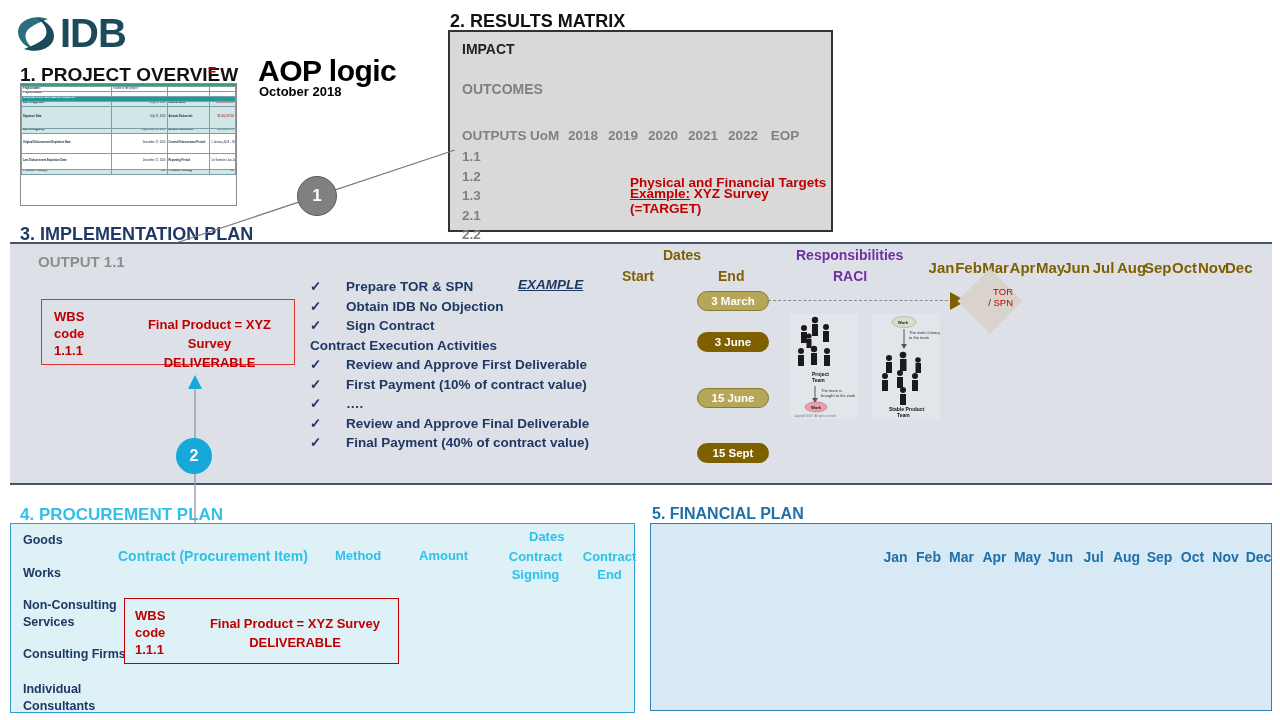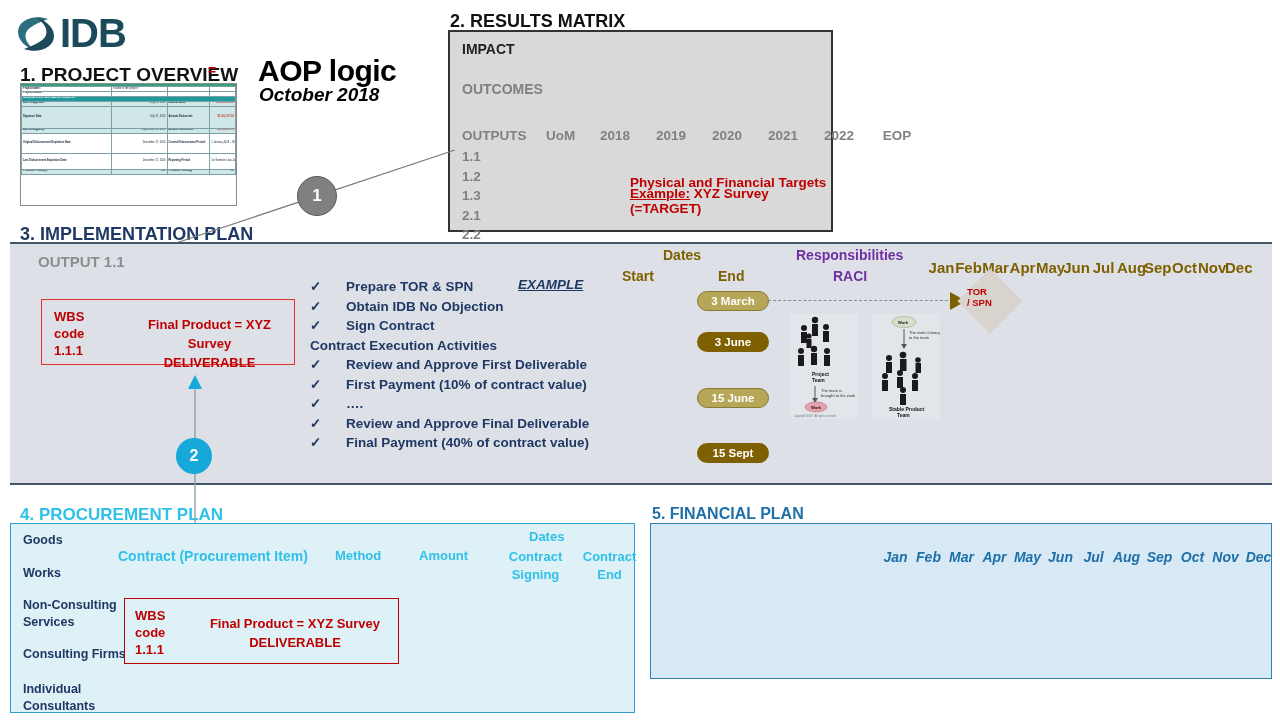"October 2018" #aop-sub { font-size: 19px -> 13px; font-style: italic -> none }
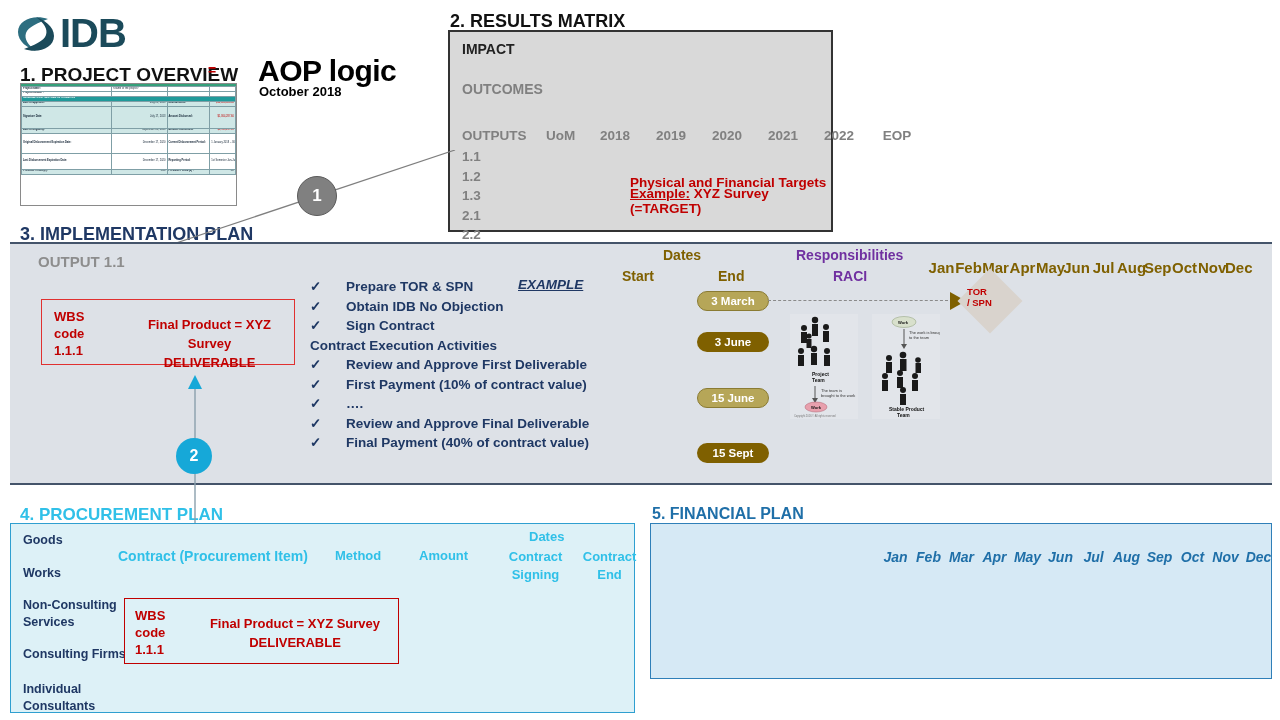"OUTPUTS" #rm .cols { gap: 16px -> 0 }
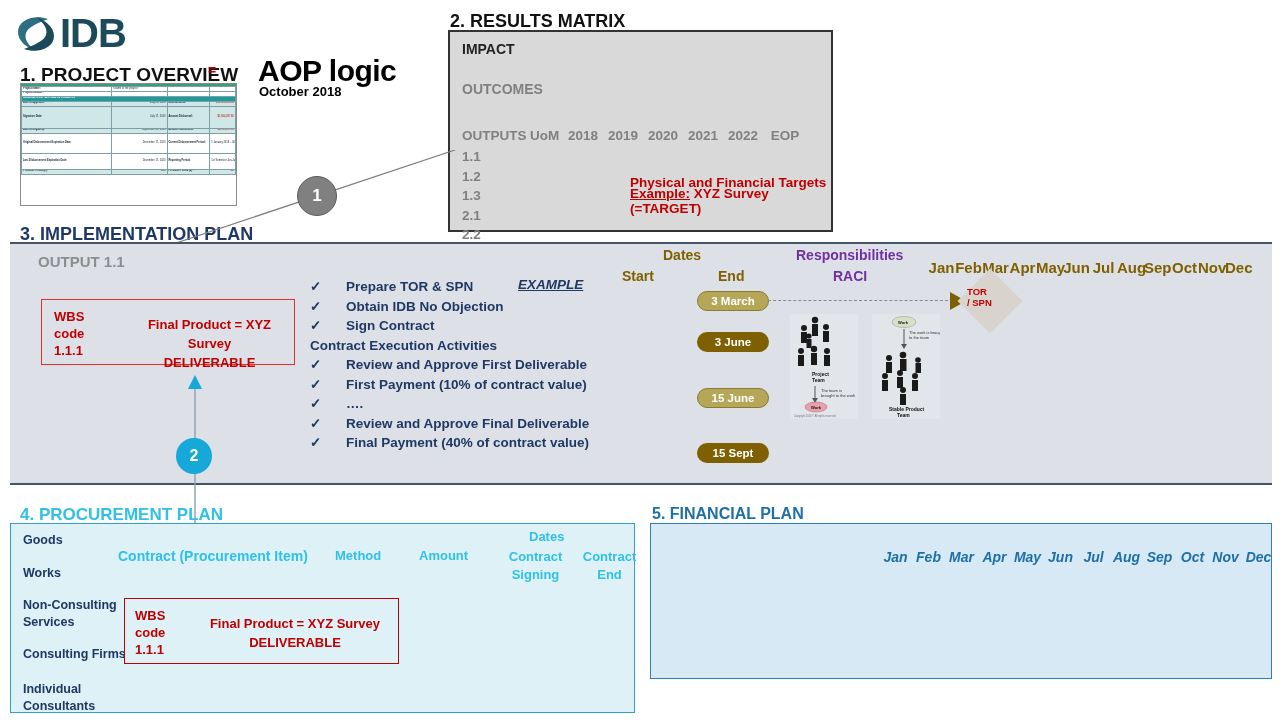"TOR" #tor-text { font-weight: bold -> normal; text-align: left -> right }
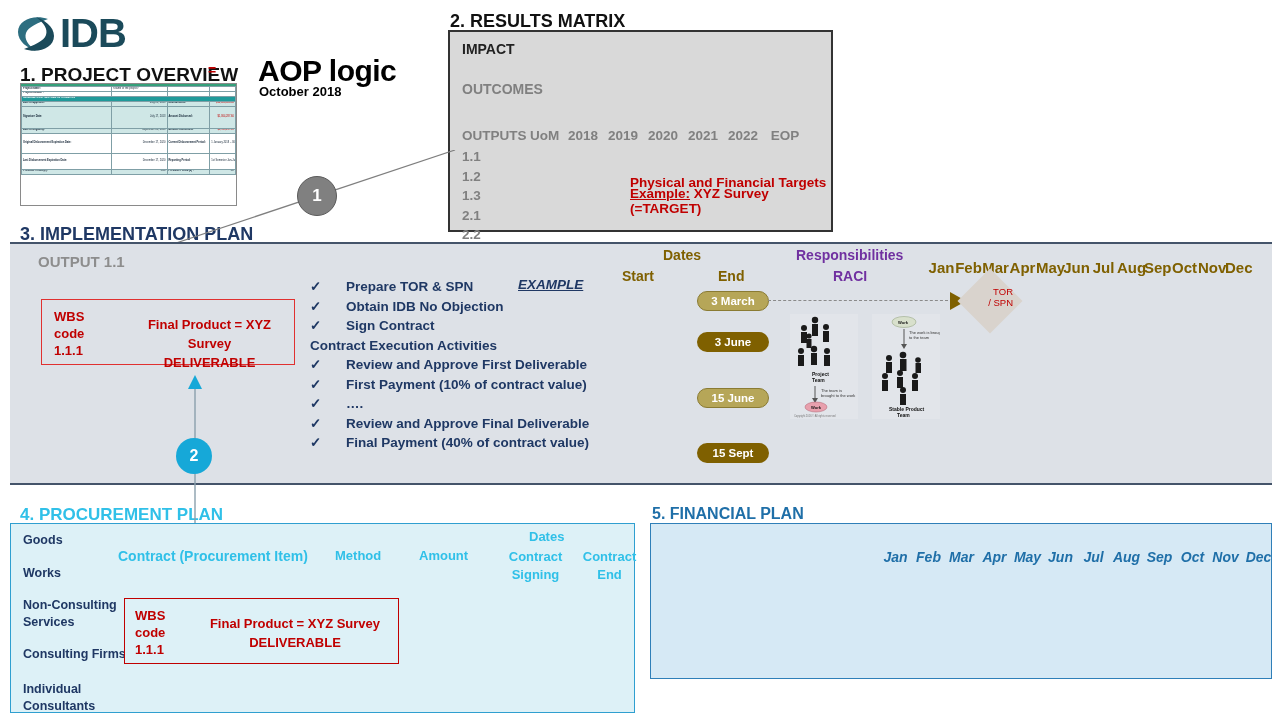"Jan Feb Mar Apr May" #fin { font-style: italic -> none; height: 156px -> 188px }
